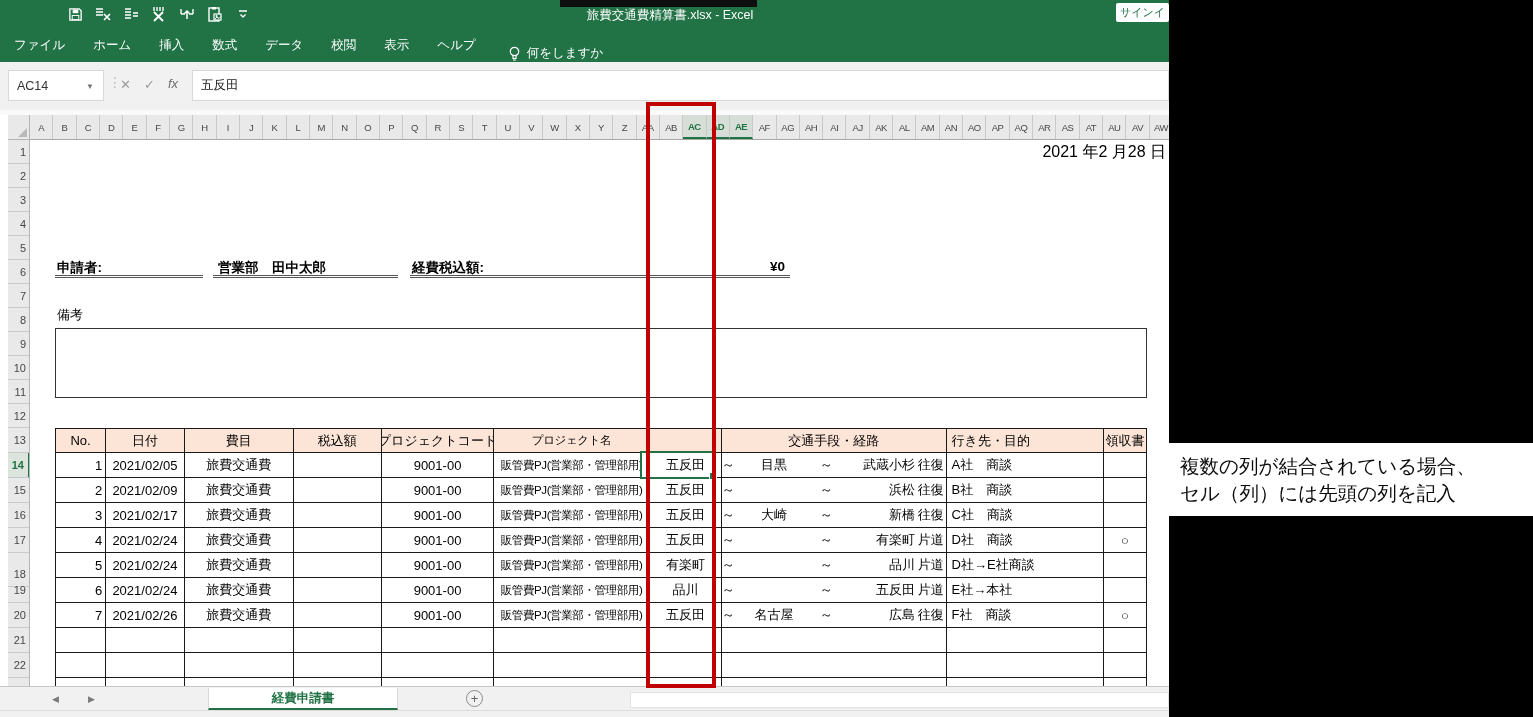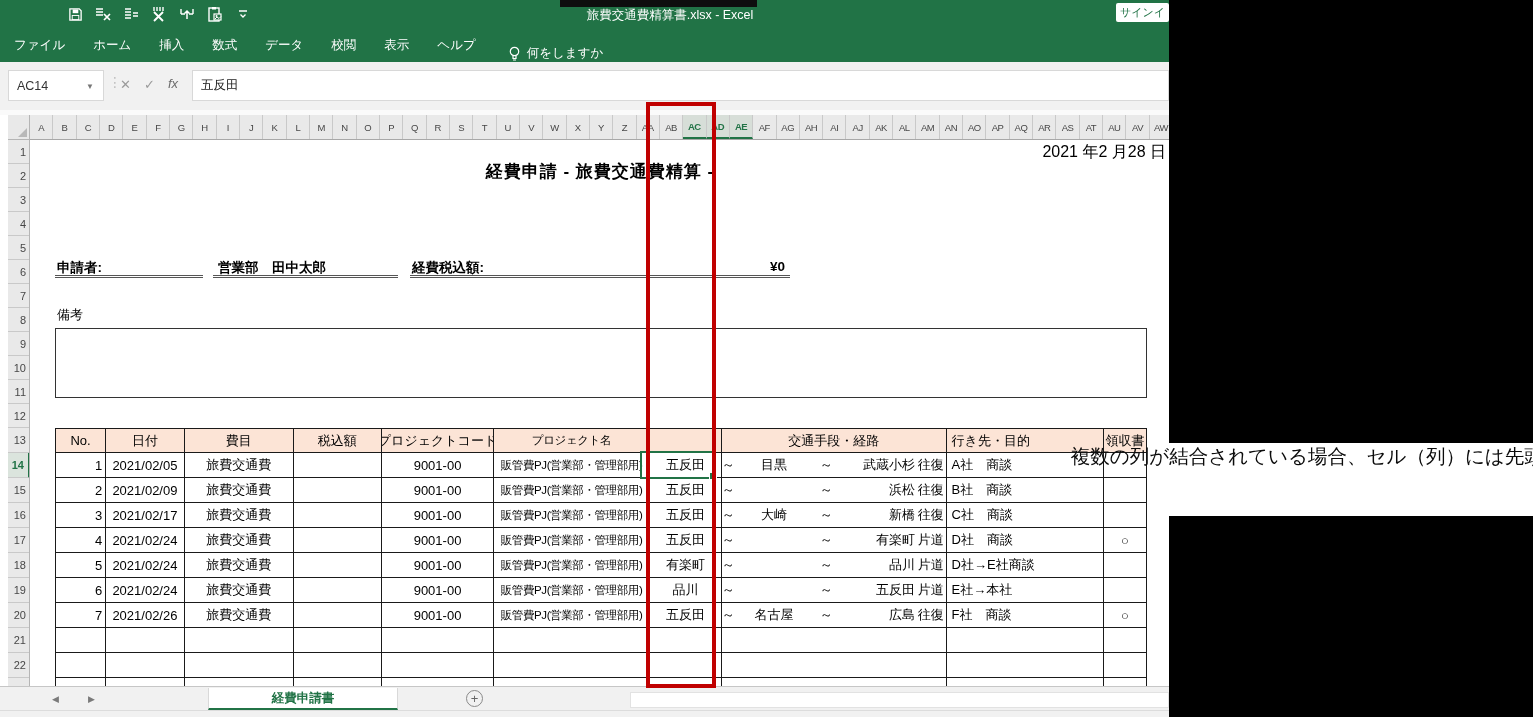"経費申請 - 旅費交通費精算 -" div.abs { html: <div>経費申請 - 旅費交通費精算 -</div> -> none }
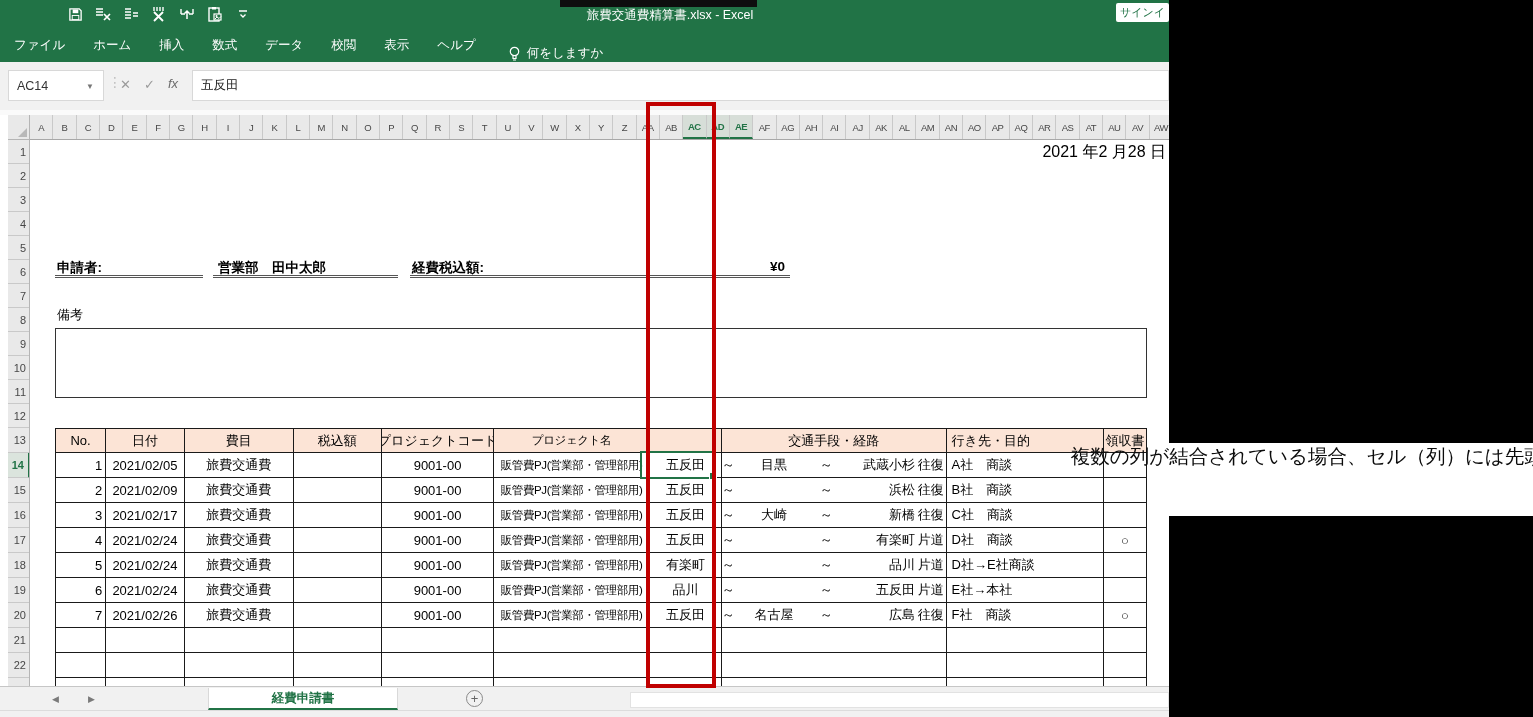"複数の列が結合されている場合、" #annotation { flex-direction: row -> column }
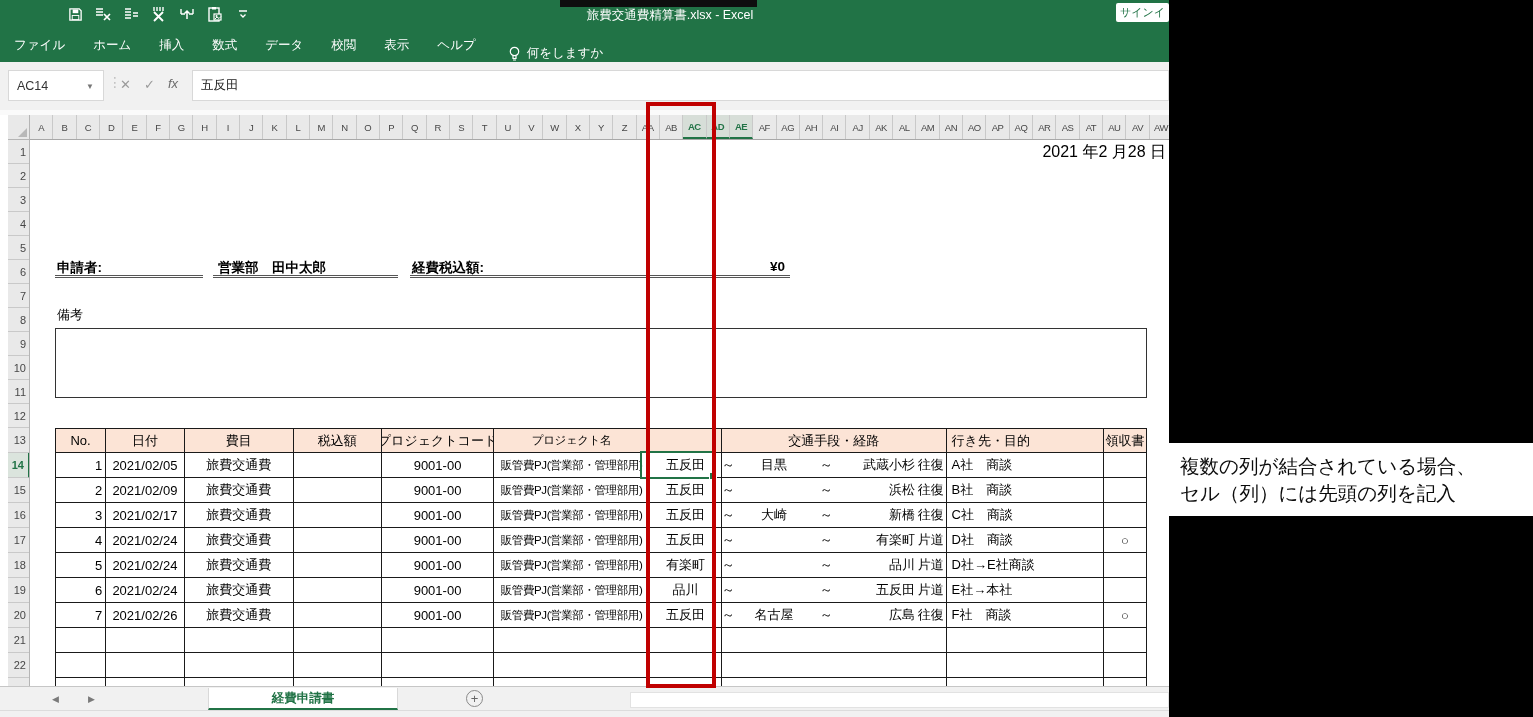"18" div.rowh { top: 413px -> 422px }
